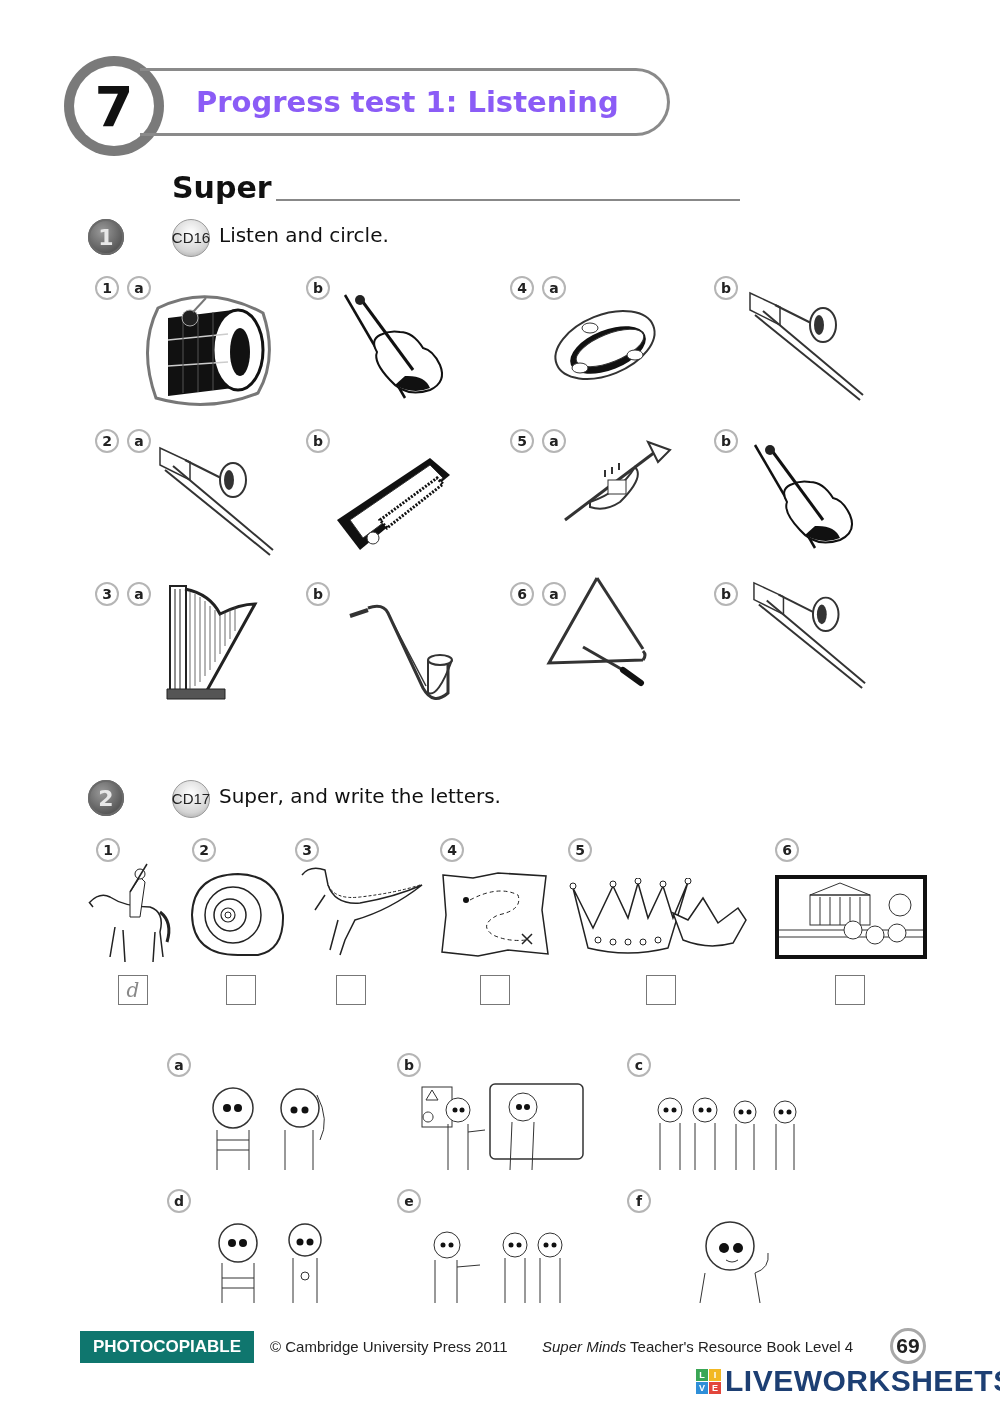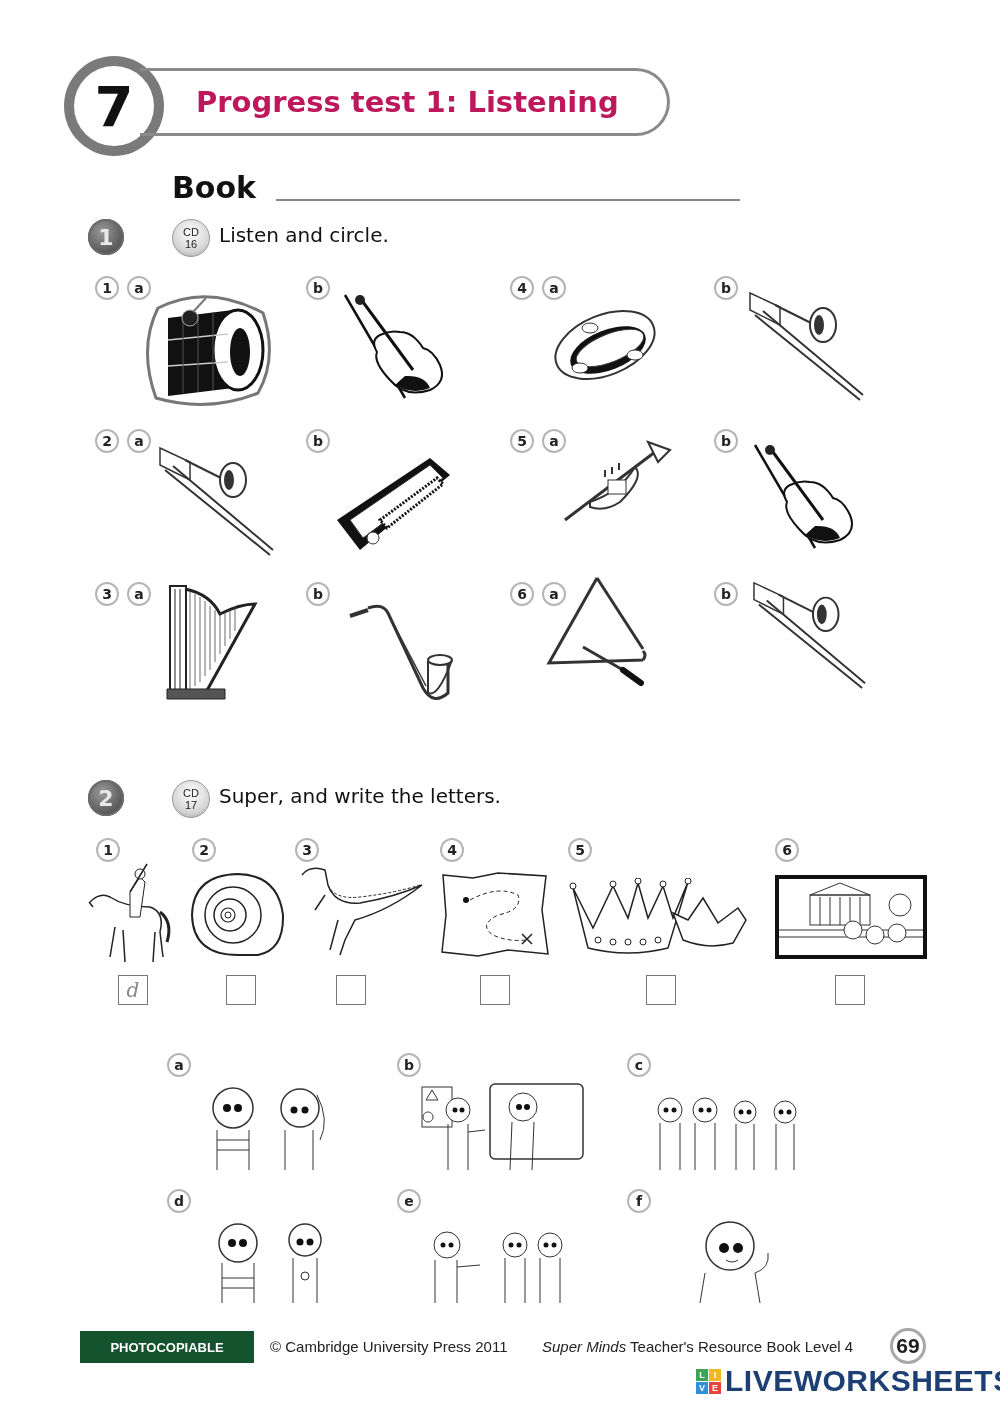"Progress test 1: Listening" .title-pill { color: #be185d -> #8b5cf6 }
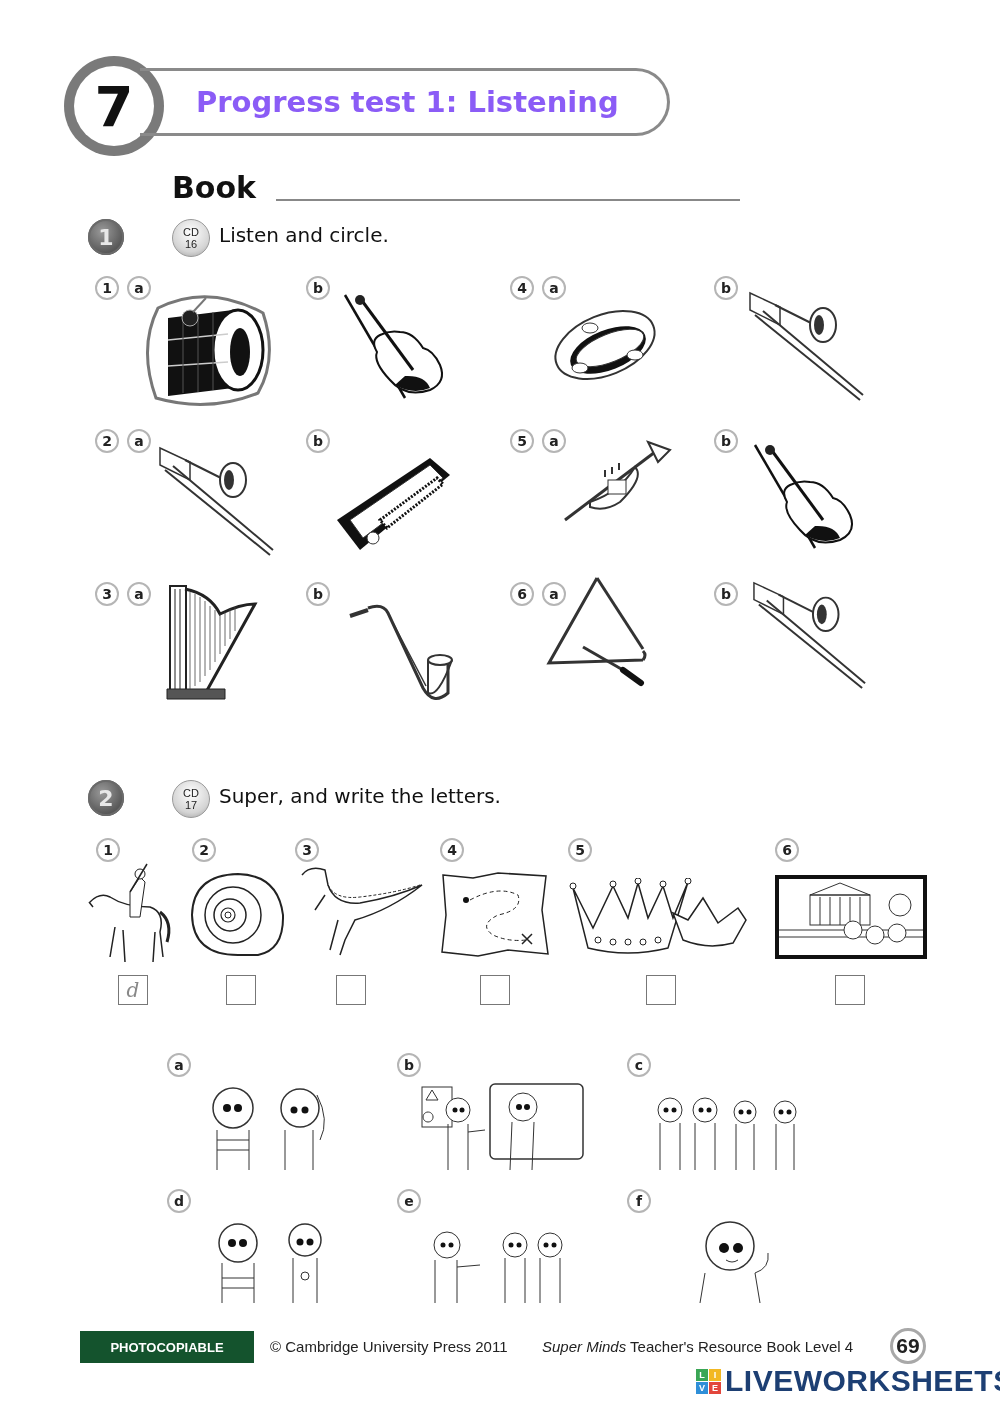"Book" div.name-label { text: Book -> Super }
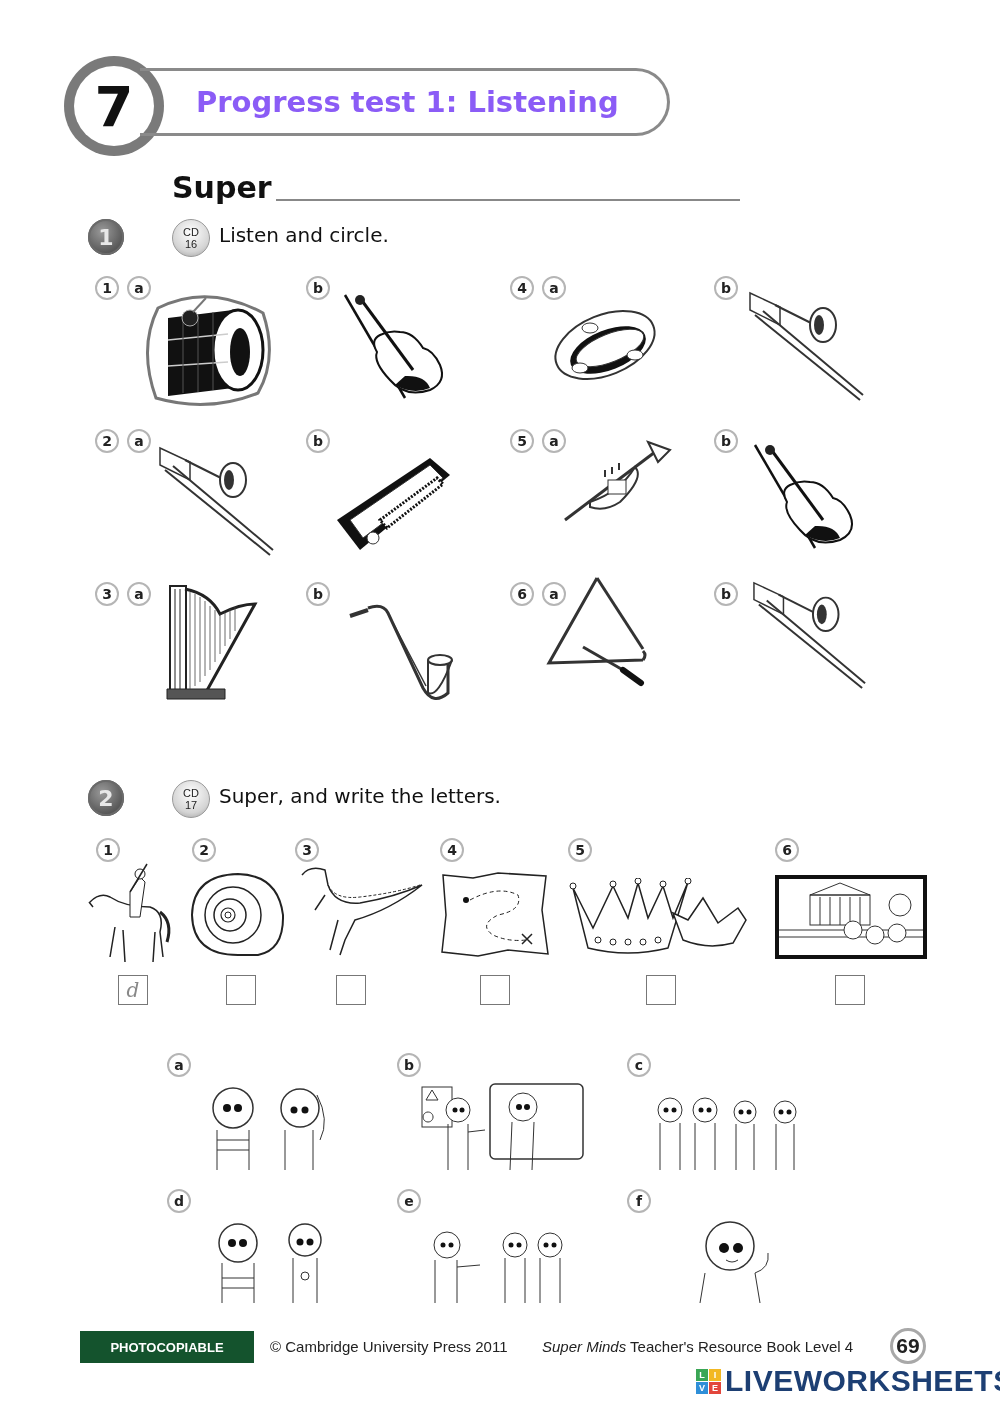"CD" .cd-badge { flex-direction: column -> none; font-size: 11px -> 15px }
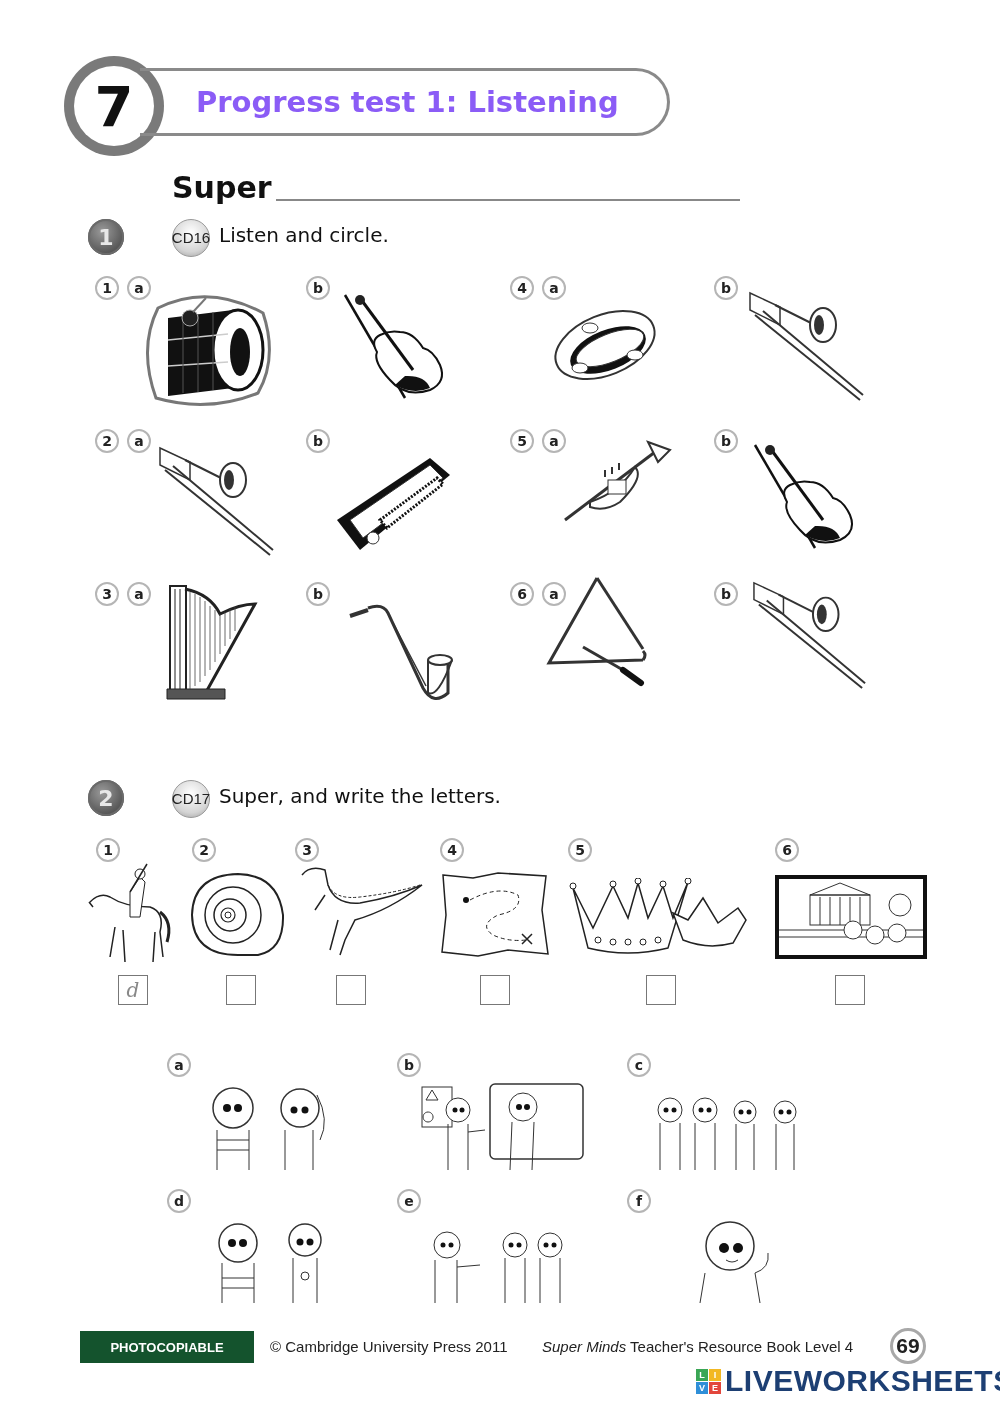"PHOTOCOPIABLE" .photocopiable { background: #14532d -> #0f766e; font-size: 13px -> 17px }
